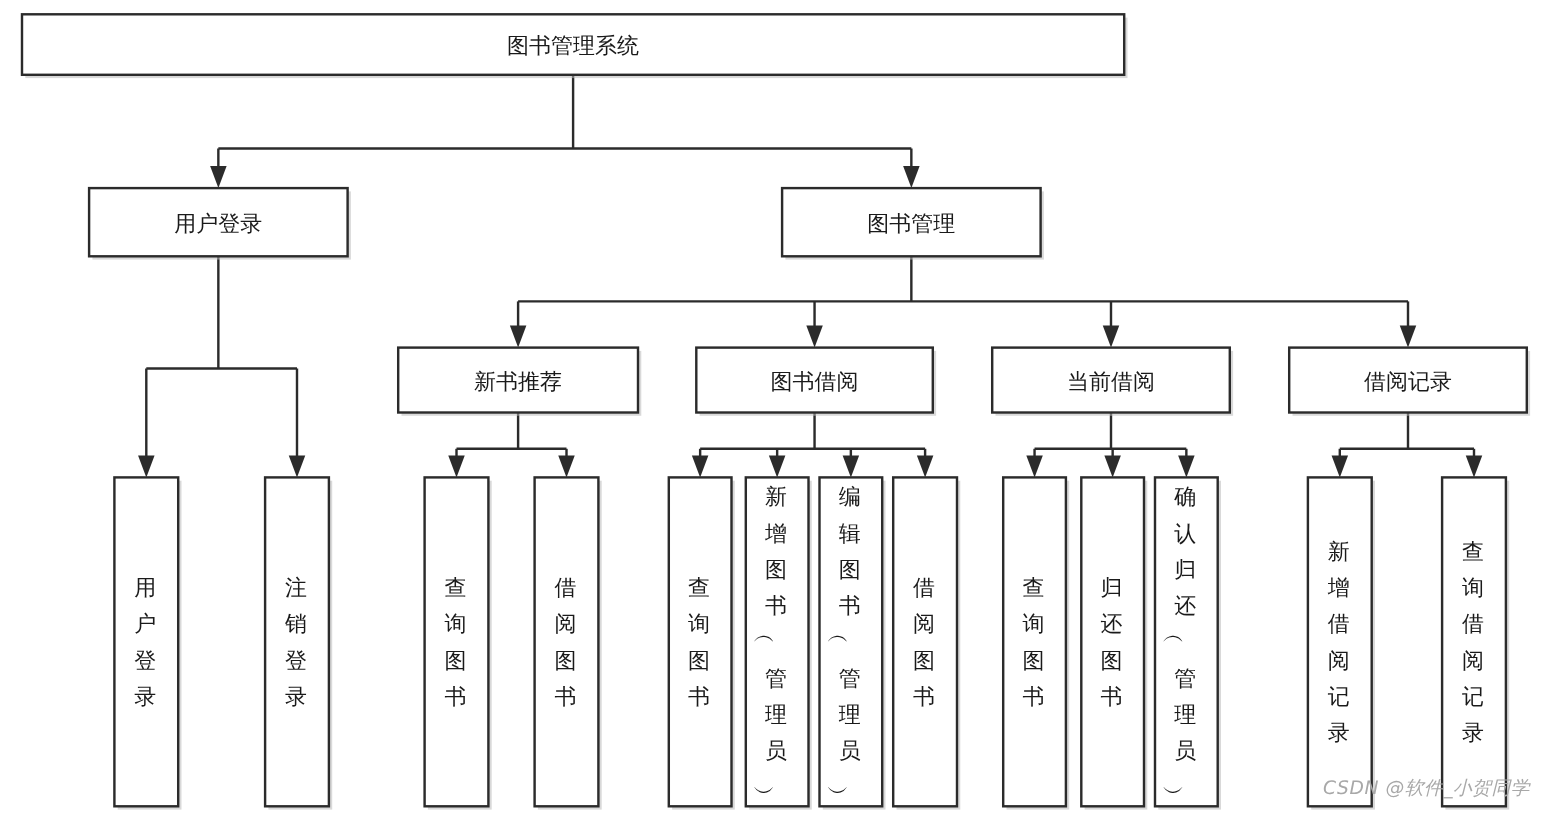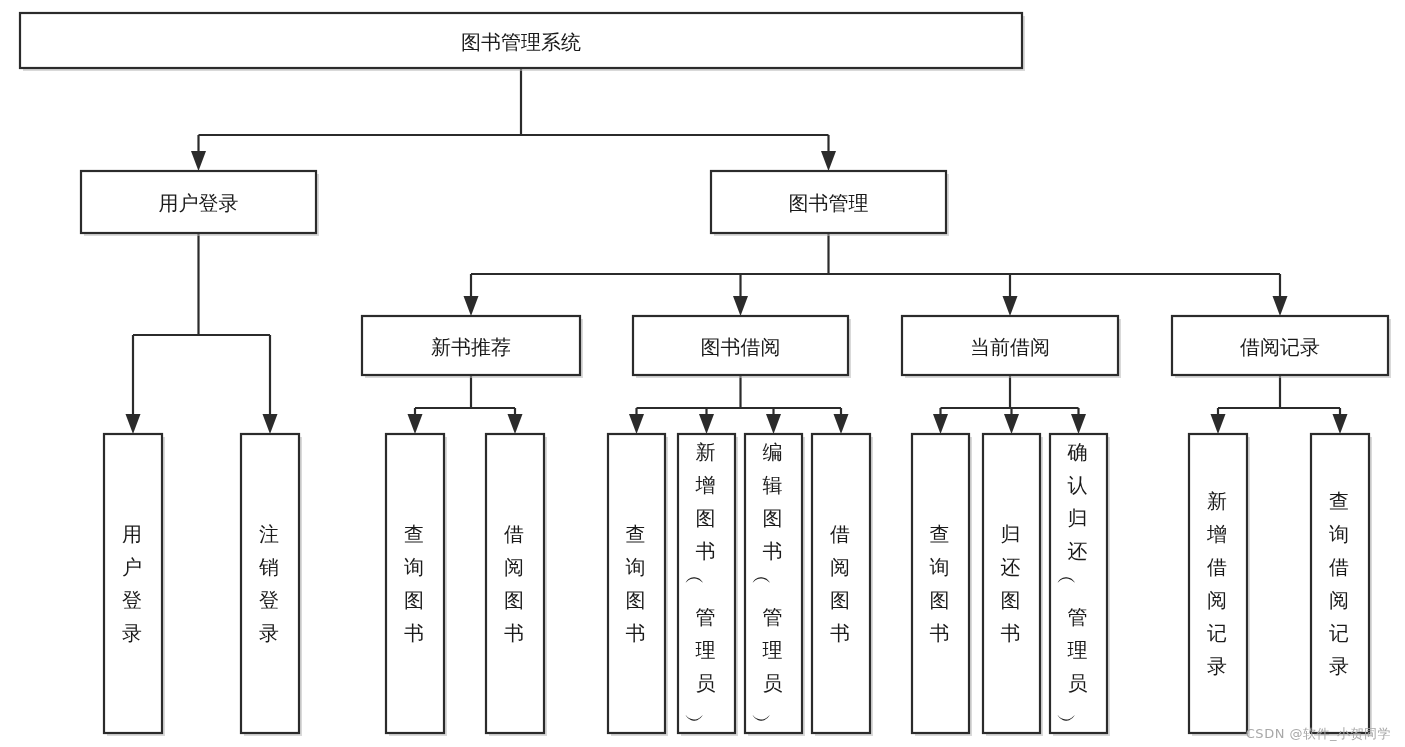"CSDN @软件_小贺同学" .watermark { bottom: 4px -> 19px; font-size: 13px -> 17px; font-style: none -> italic }
